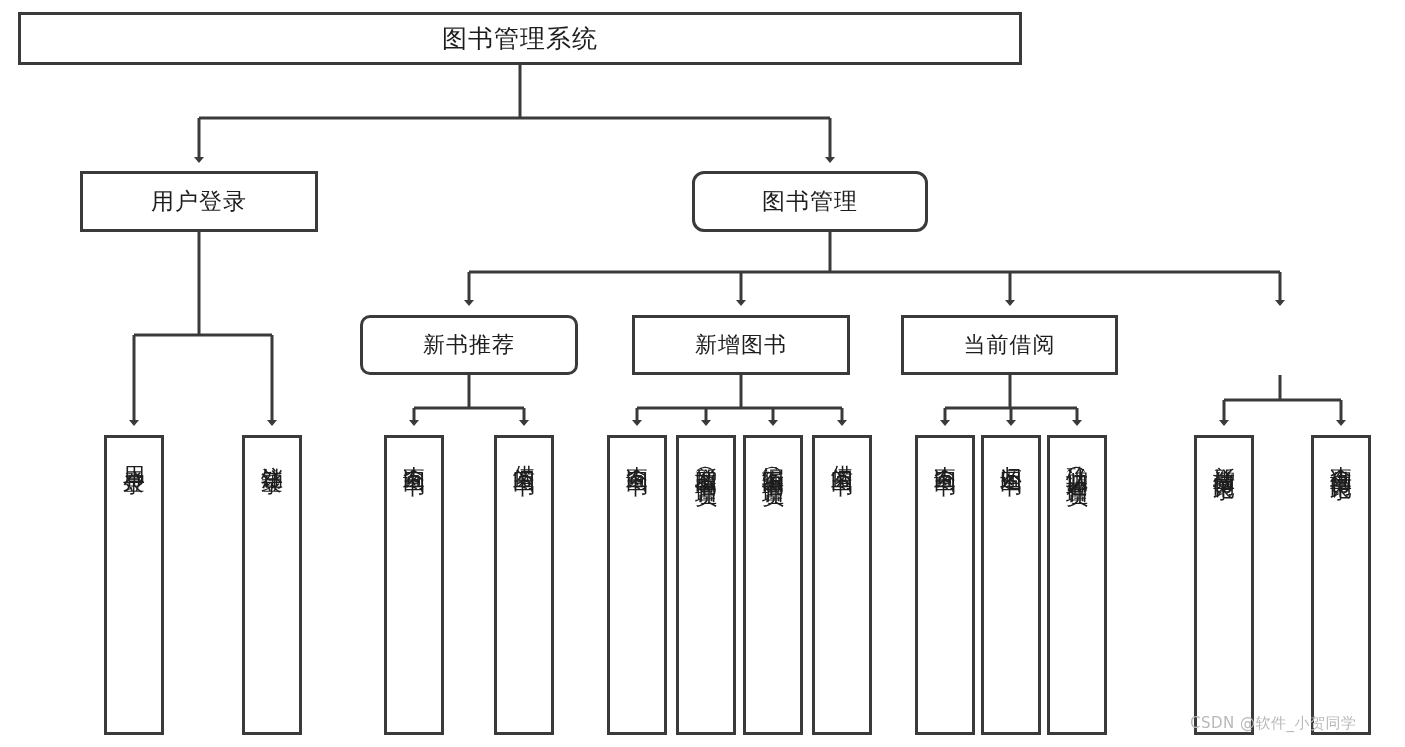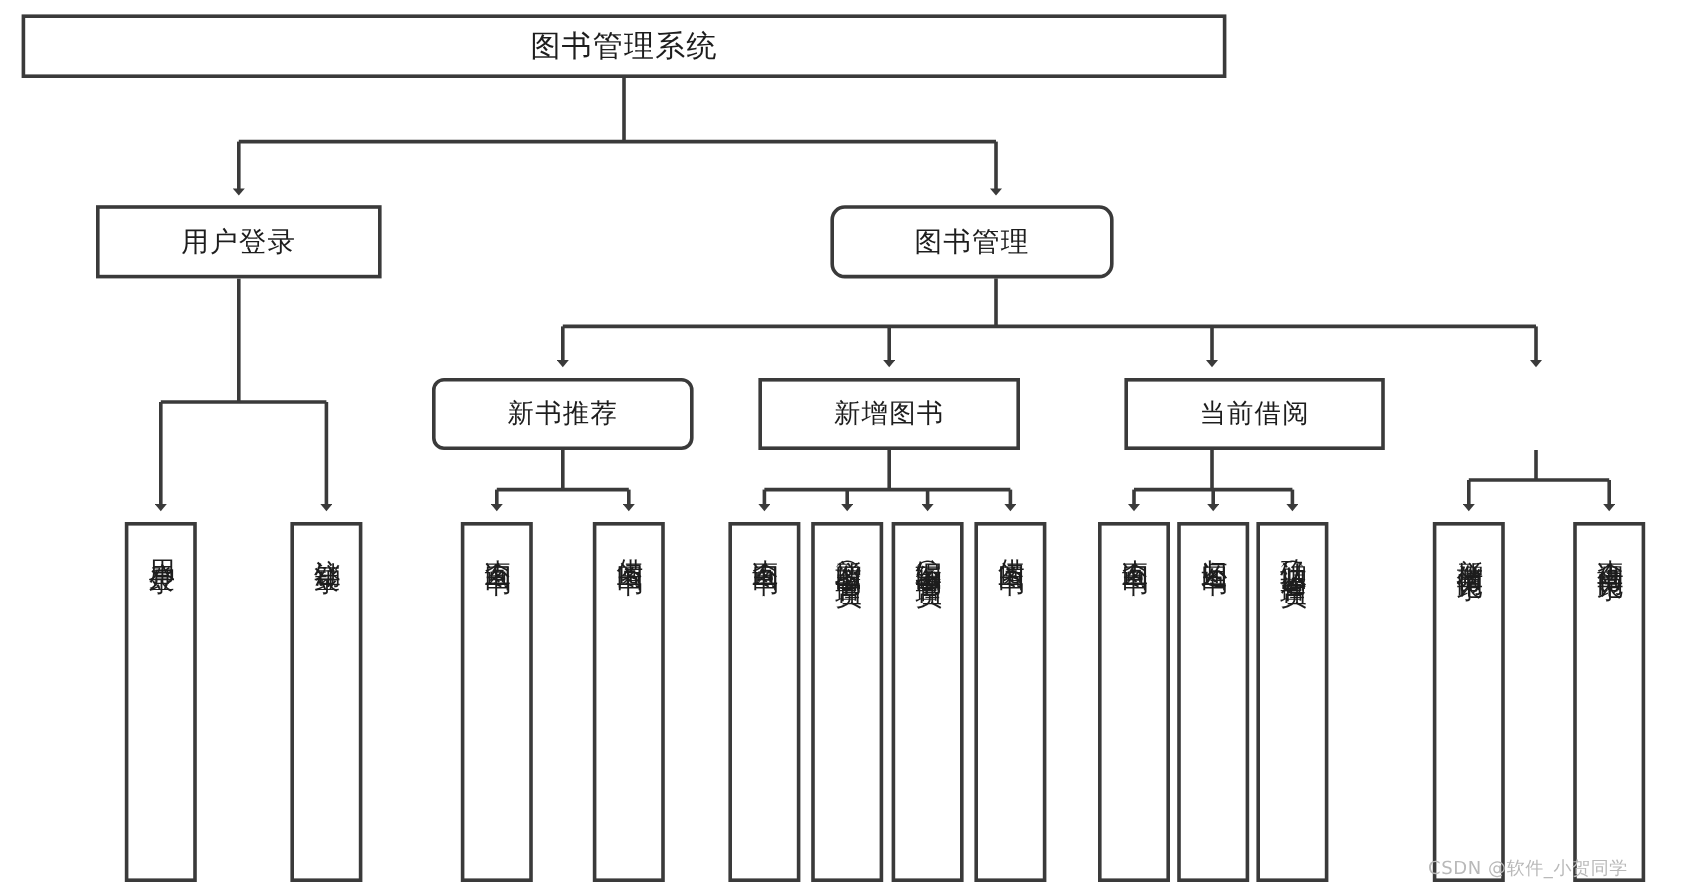"当前借阅" div.node { margin-left: 36px -> none }
